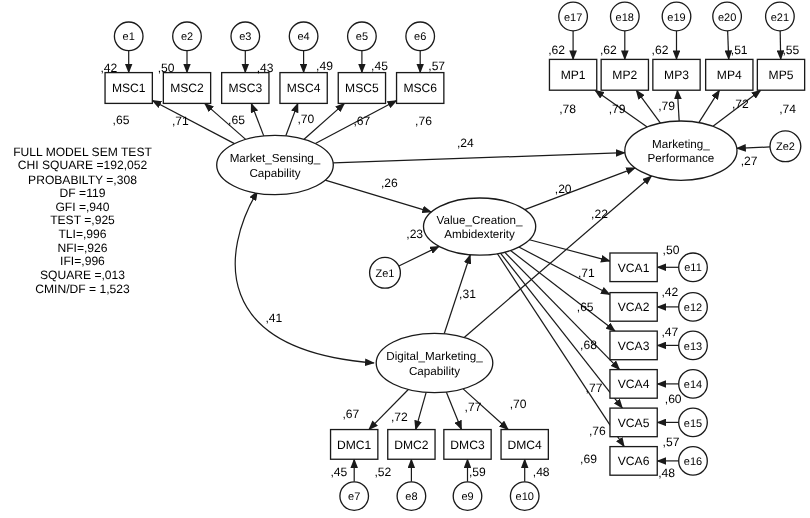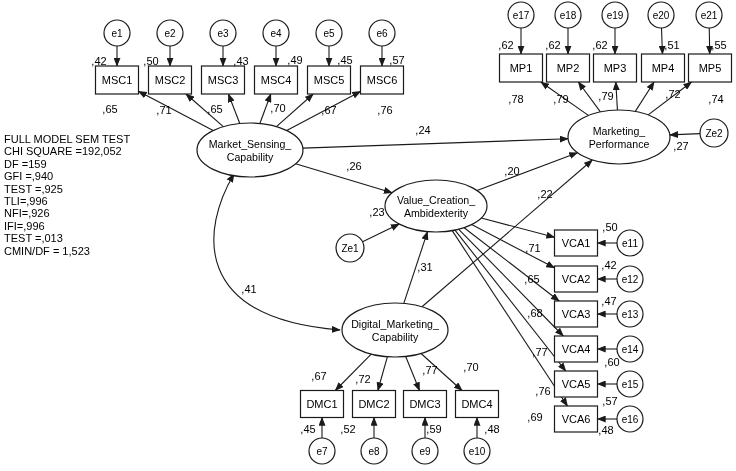"FULL MODEL SEM TEST" #stats { text-align: left -> center }
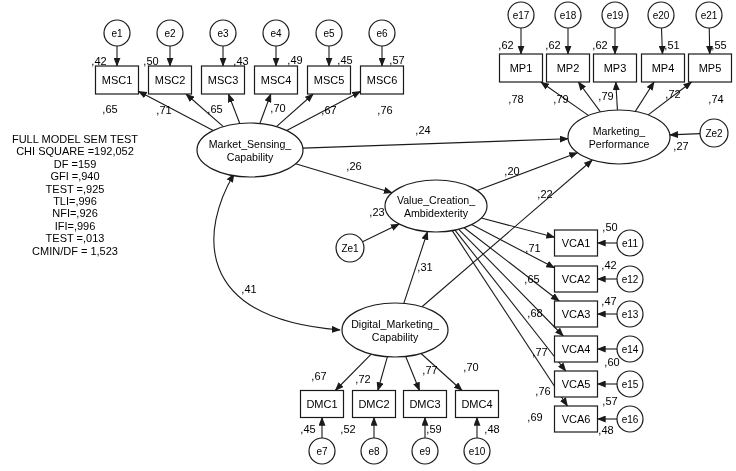"PROBABILTY =,308" div { html: none -> <div>PROBABILTY =,308</div> }
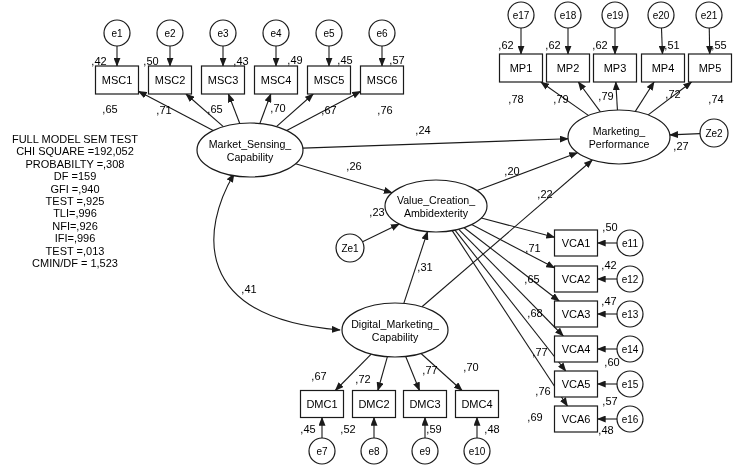"DF =159" div { text: 159 -> 119 }
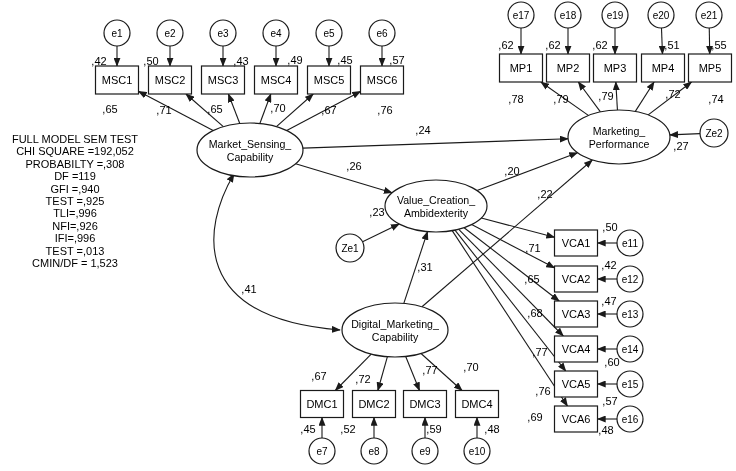"TEST =,013" div { text: TEST -> SQUARE }
